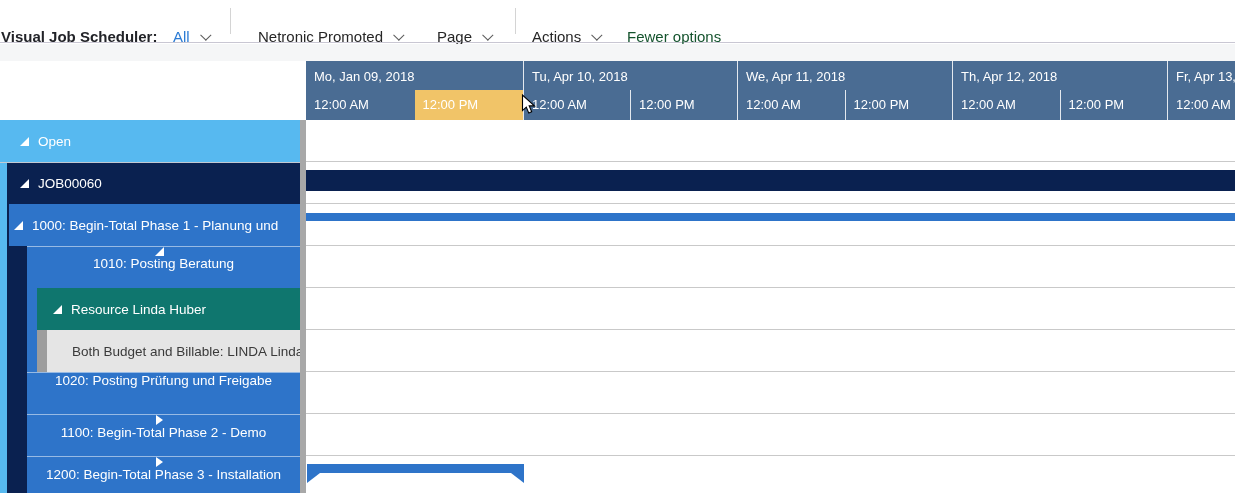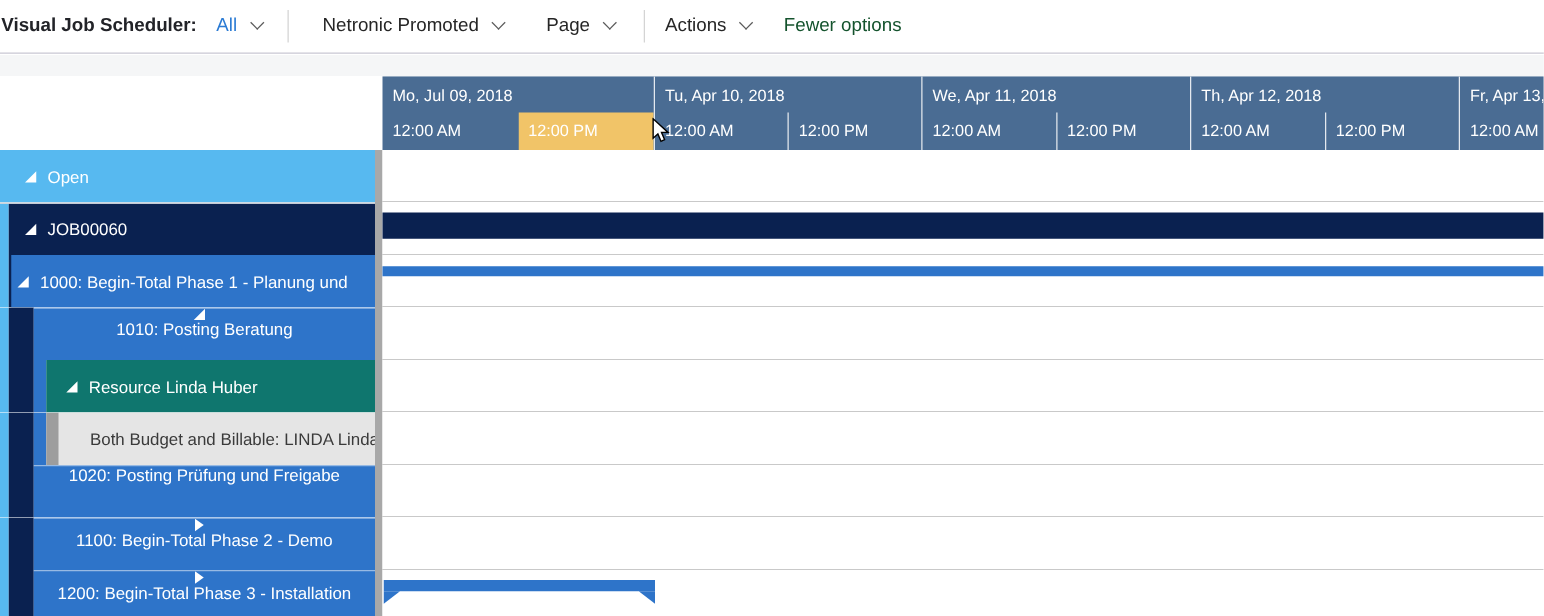"Visual Job Scheduler:" .tb-item { top: 0 -> 16px }
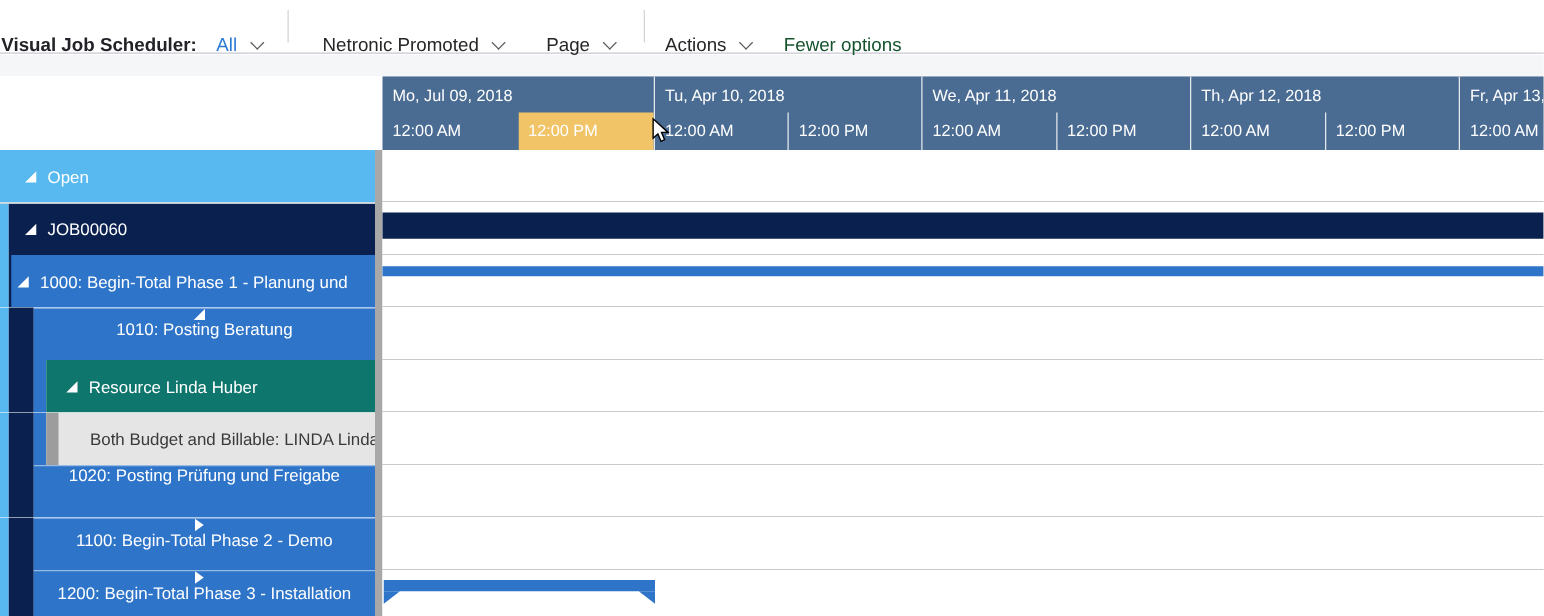"Mo, Jul 09, 2018" div.day-label { text: Jul -> Jan }
